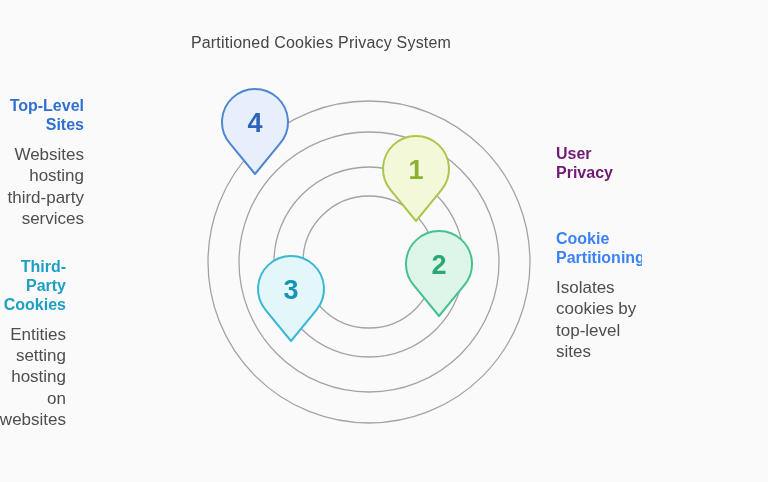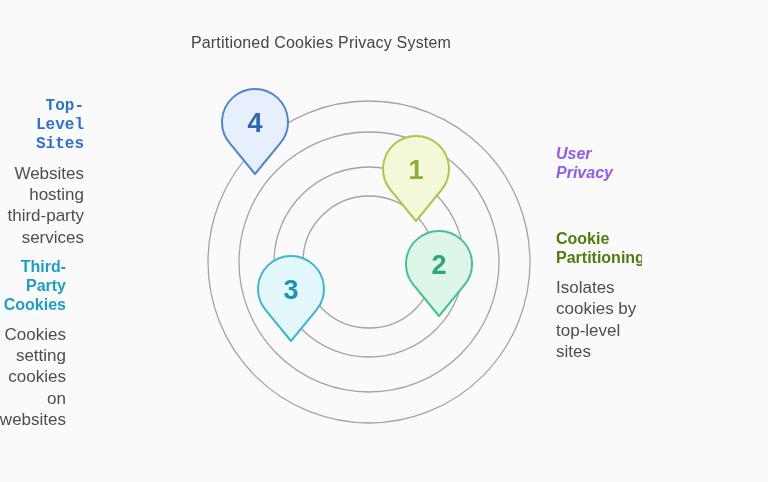"Top-Level Sites" .lb-top-left .heading { font-family: Liberation Mono, monospace -> none }
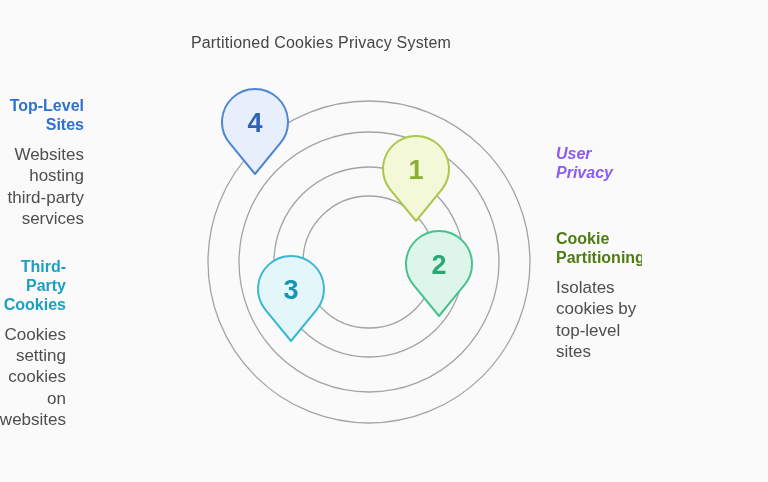"User Privacy" .lb-top-right .heading { color: #8b5cf6 -> #701a75; font-style: italic -> none }
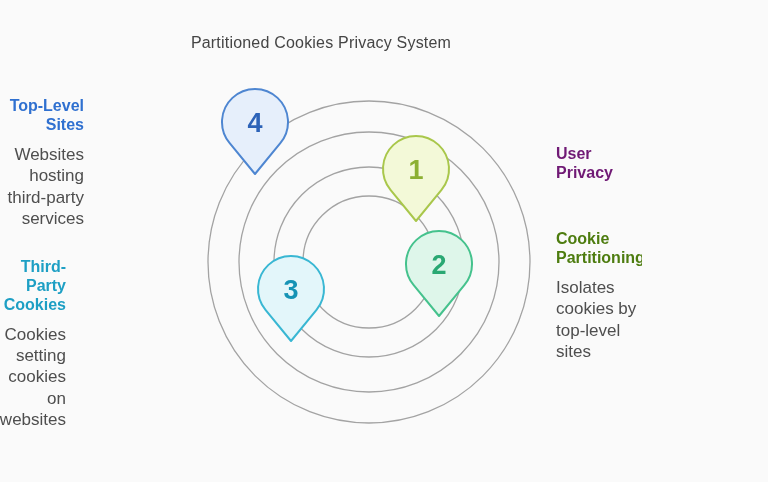"Cookie Partitioning" .lb-bottom-right .heading { color: #4d7c0f -> #3b82f6 }
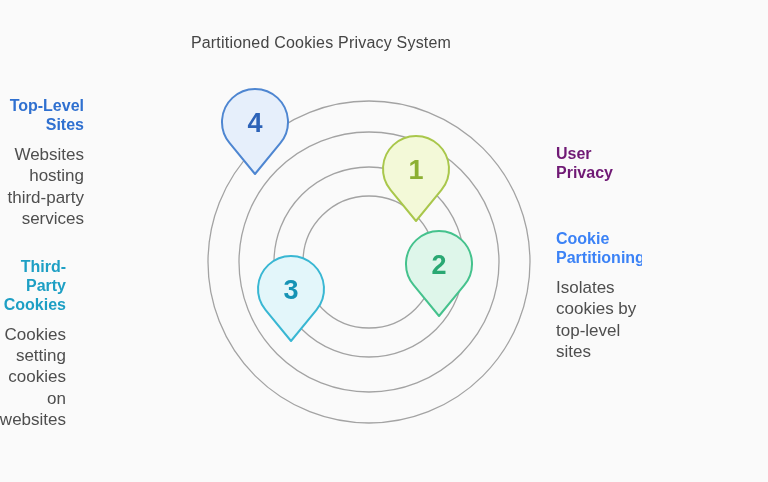"Cookies setting cookies on websites" p.desc { text: Cookies setting cookies -> Entities setting hosting }
